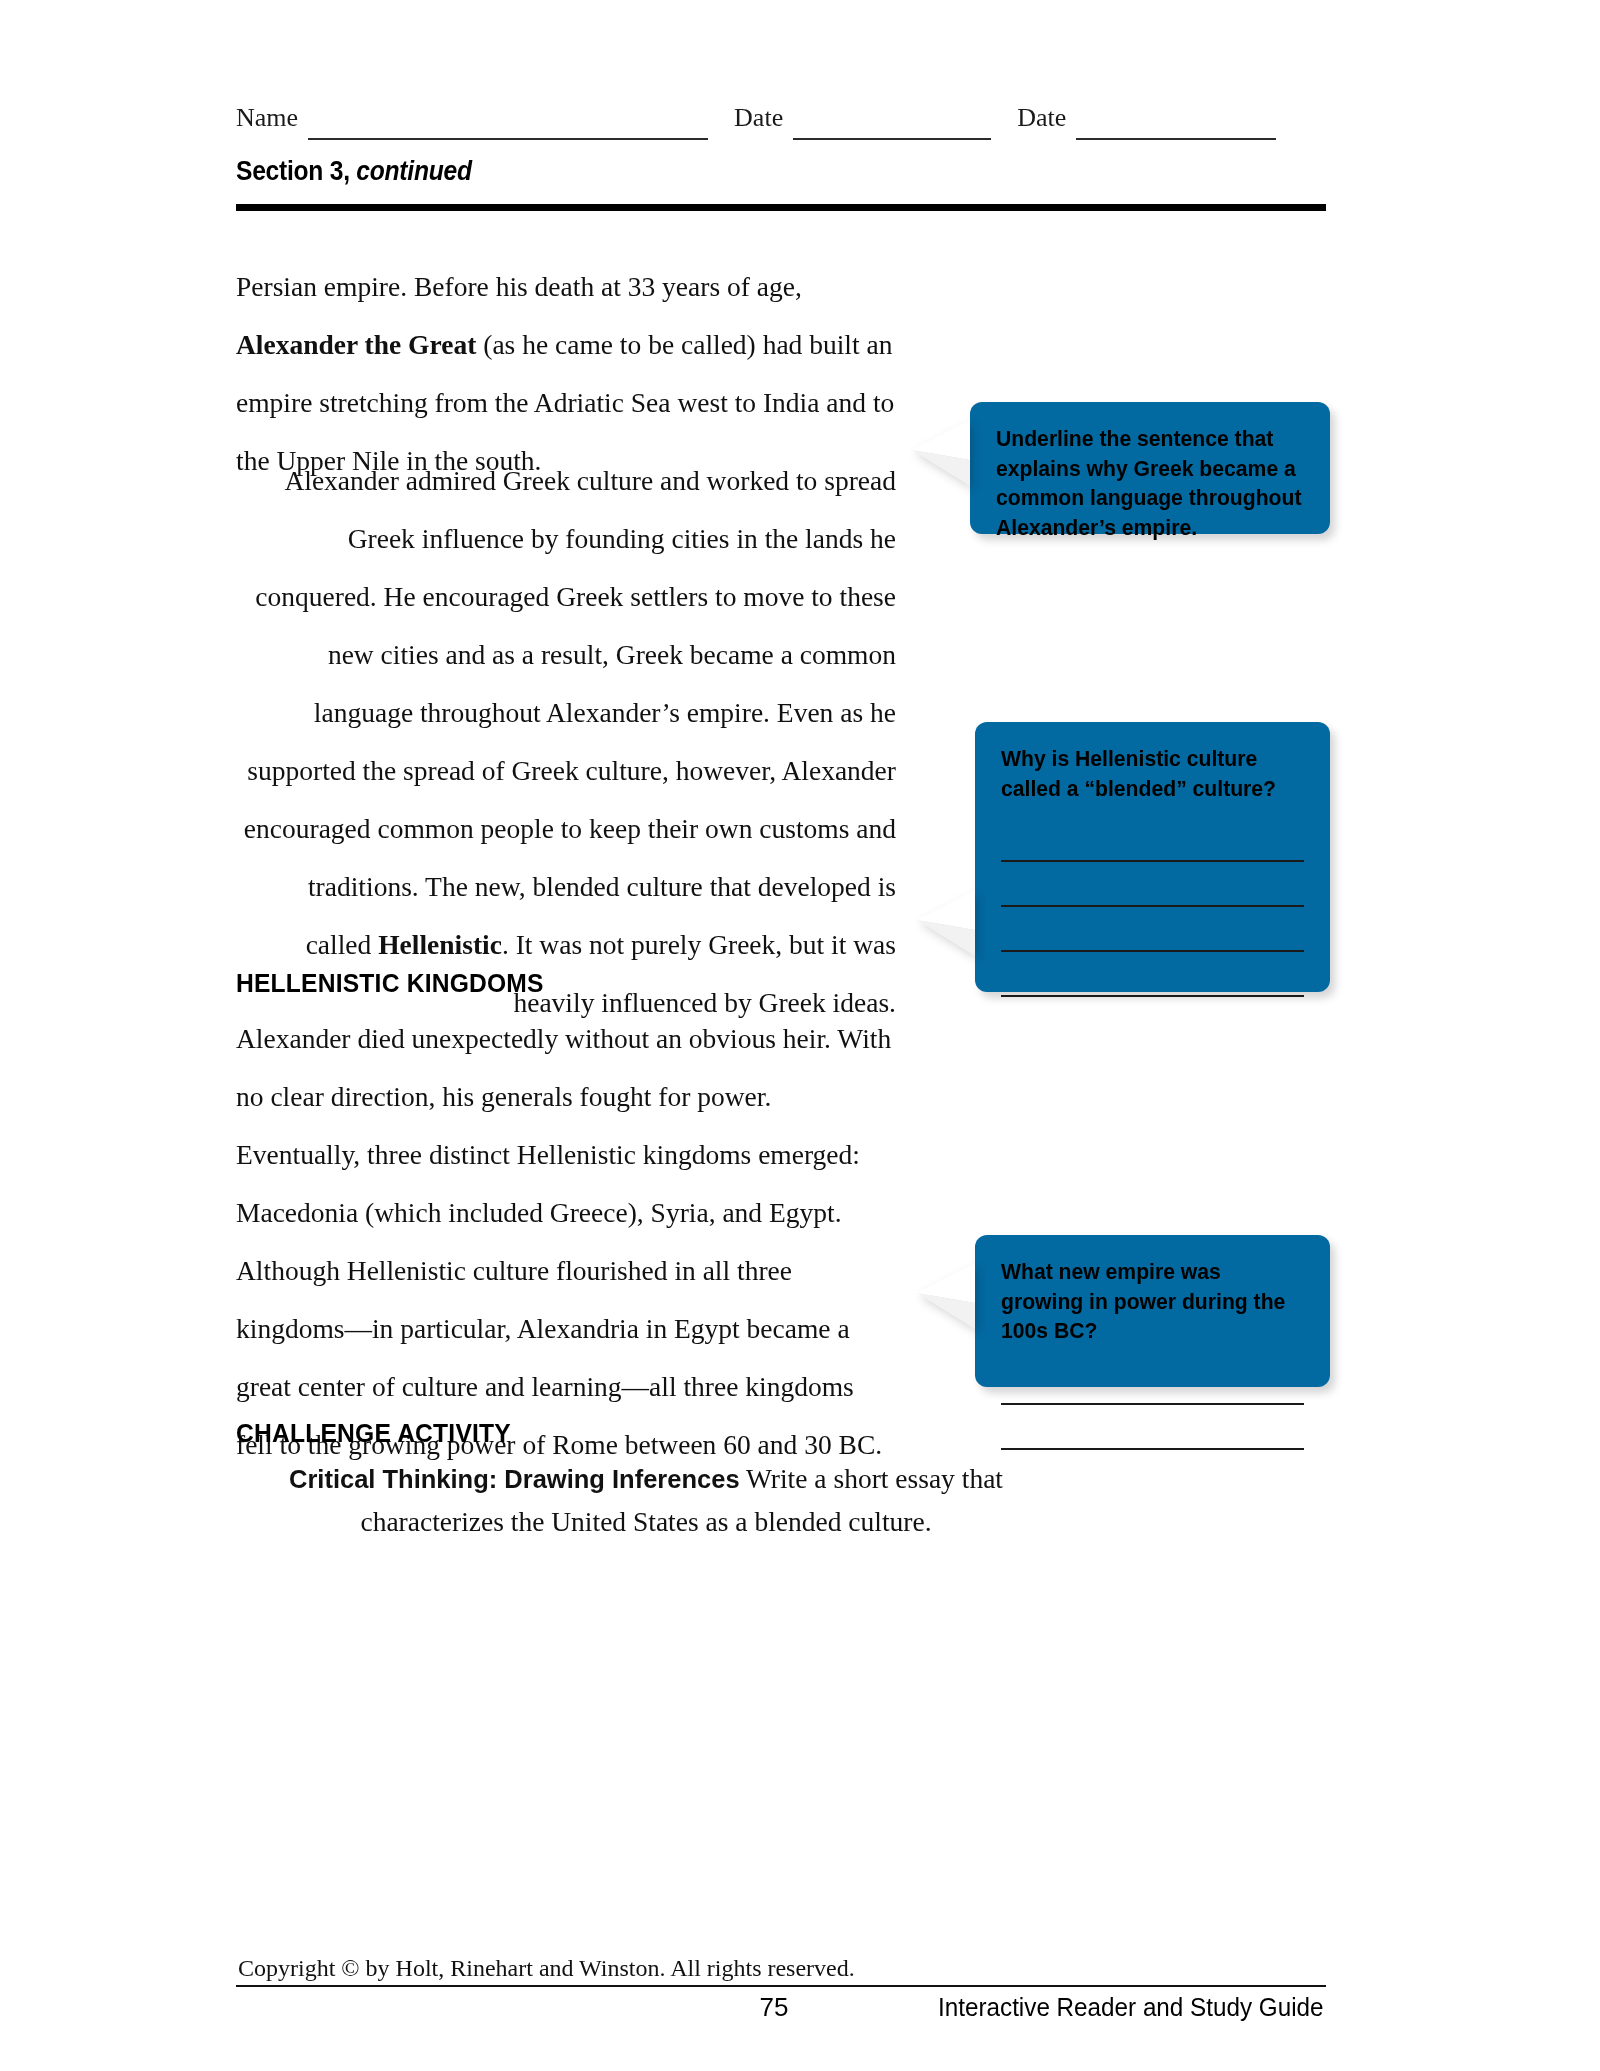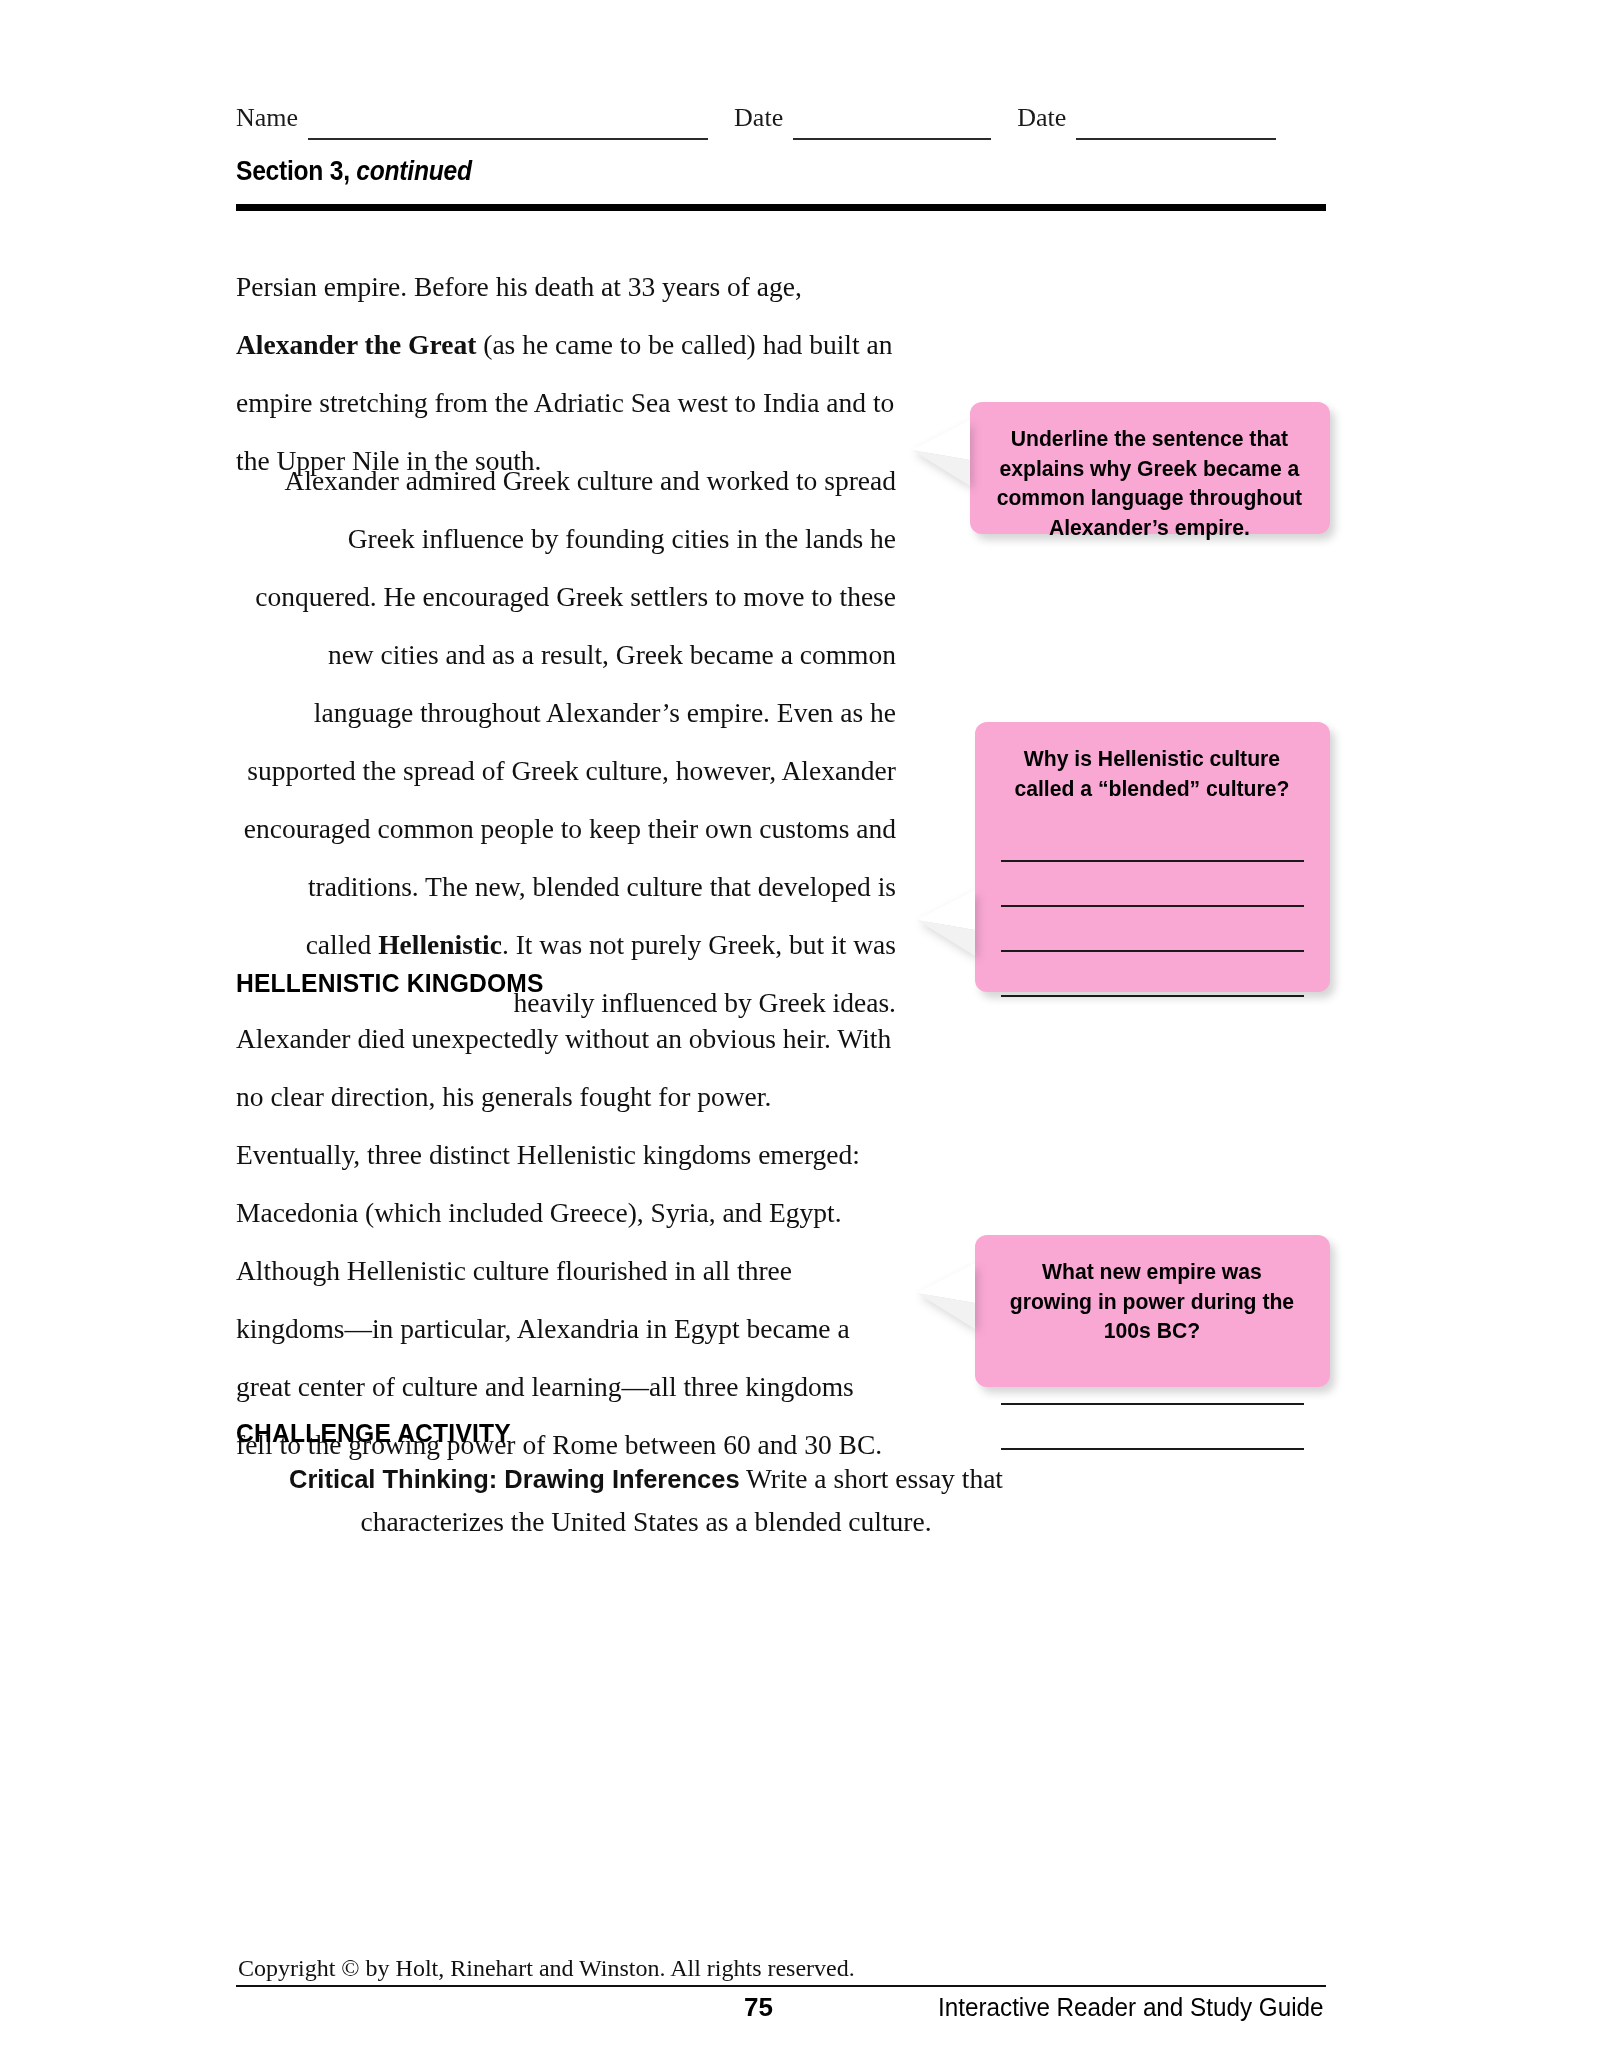"Underline the sentence that explains" .callout { background: #f9a8d4 -> #0369a1; text-align: center -> none }
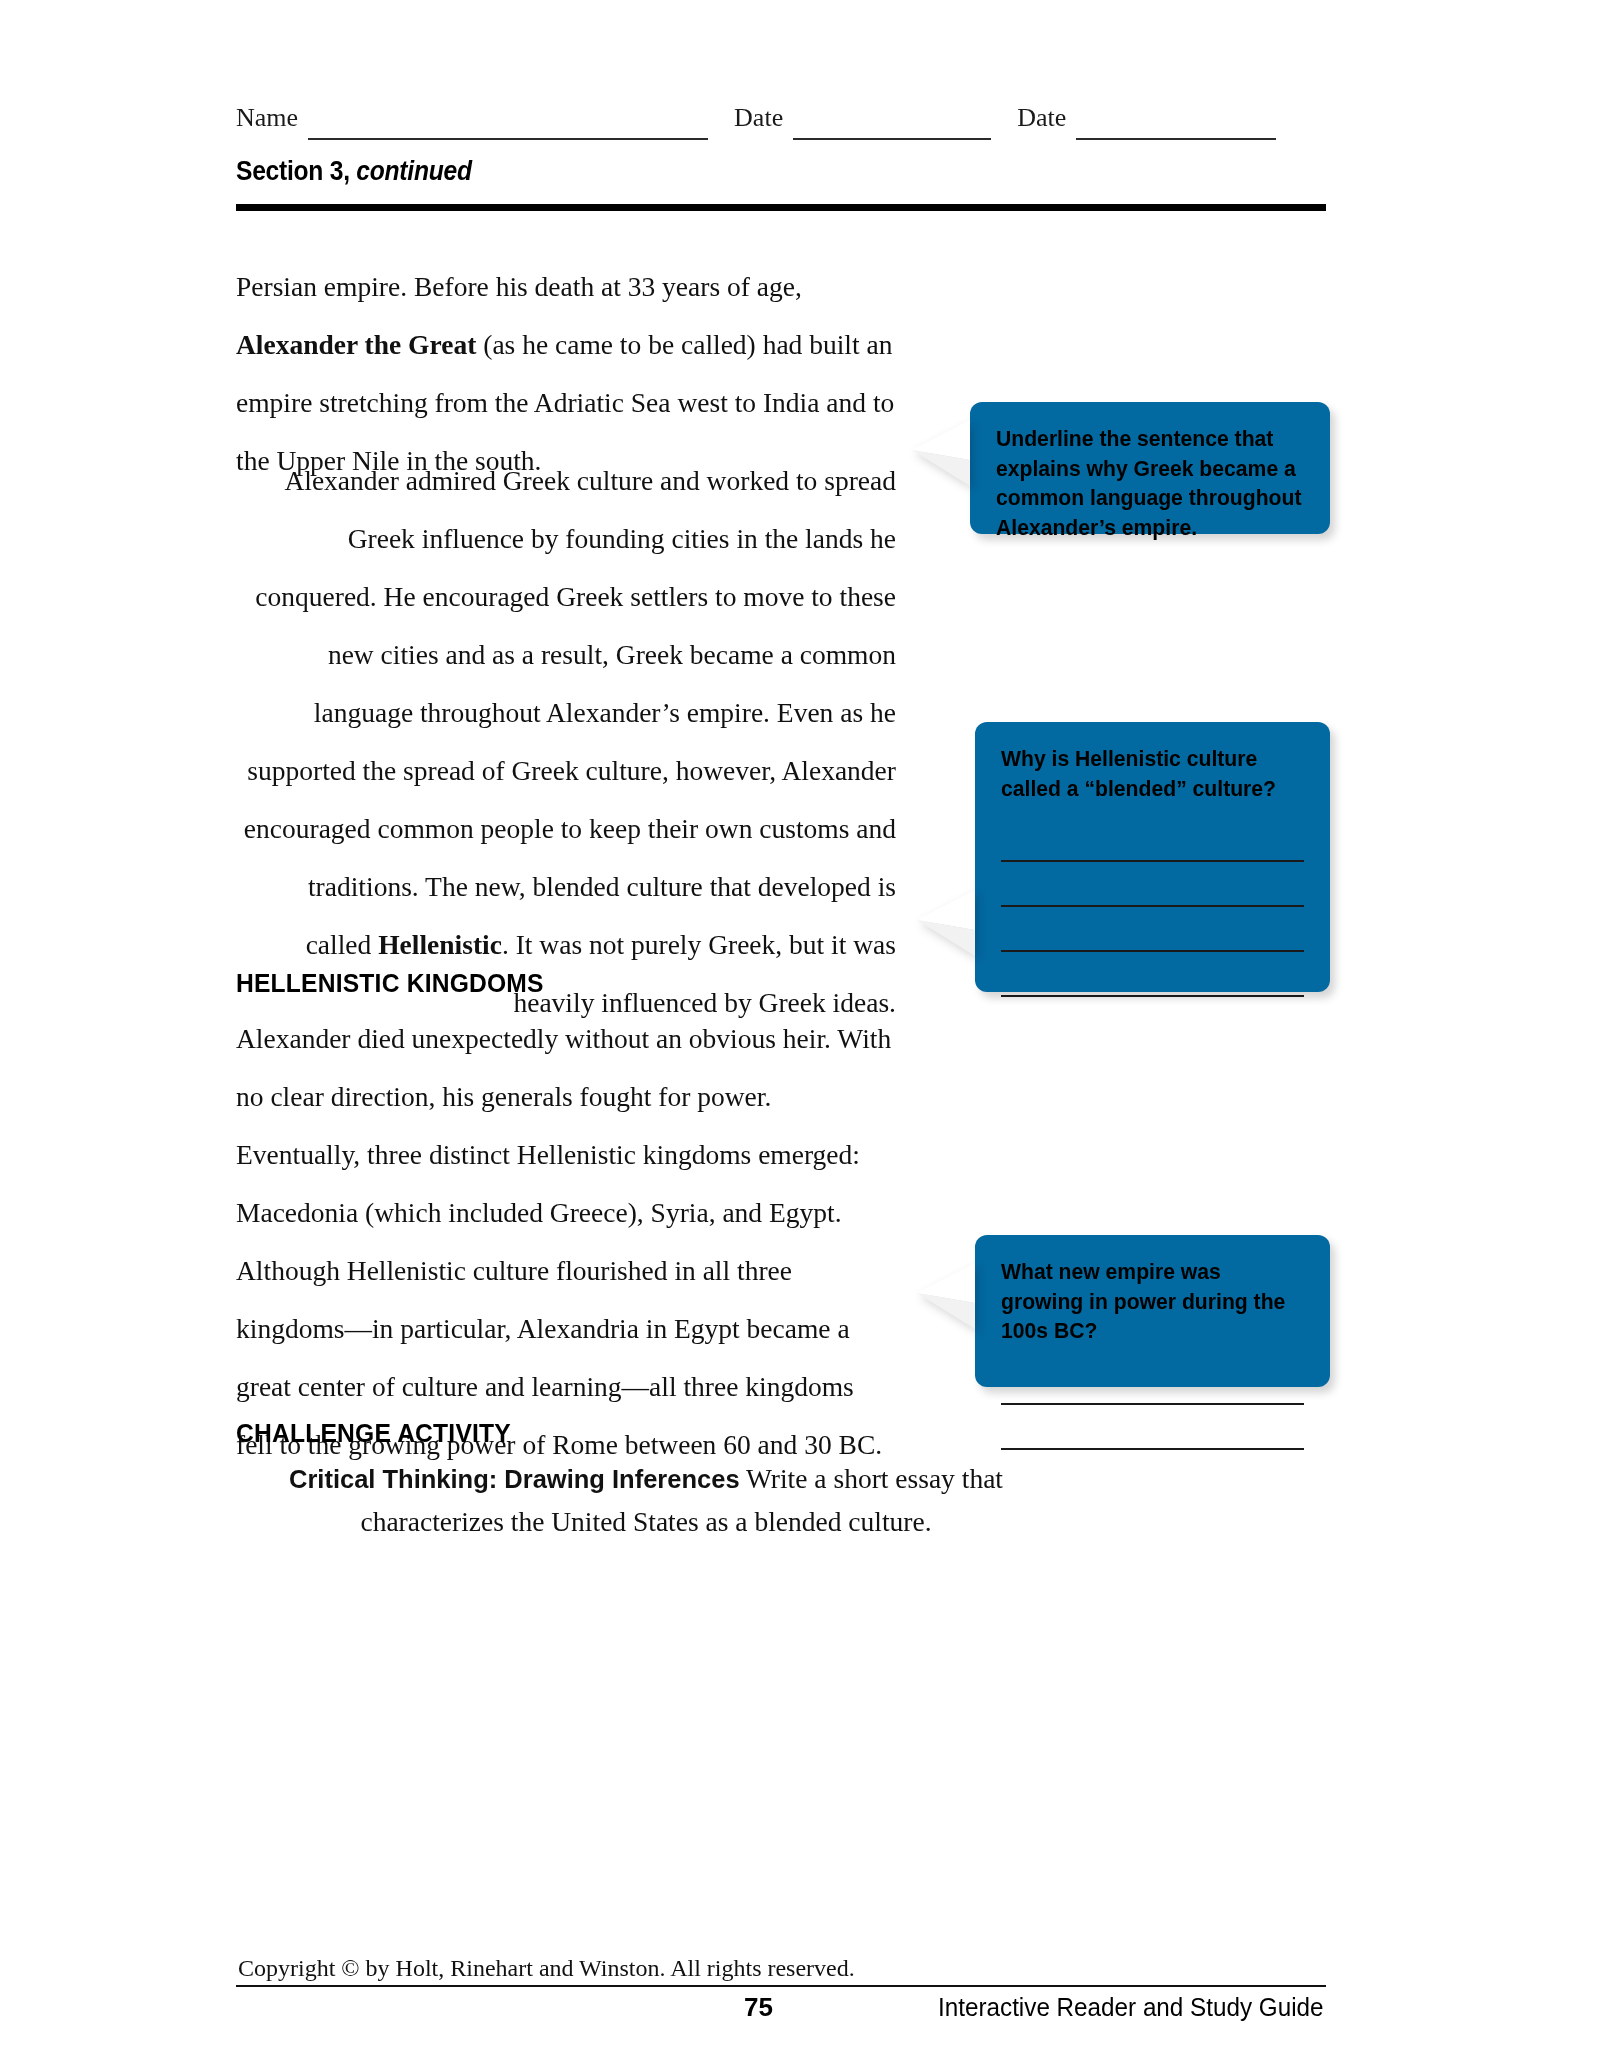"75" .pagenum { font-weight: bold -> normal; text-align: none -> center }
